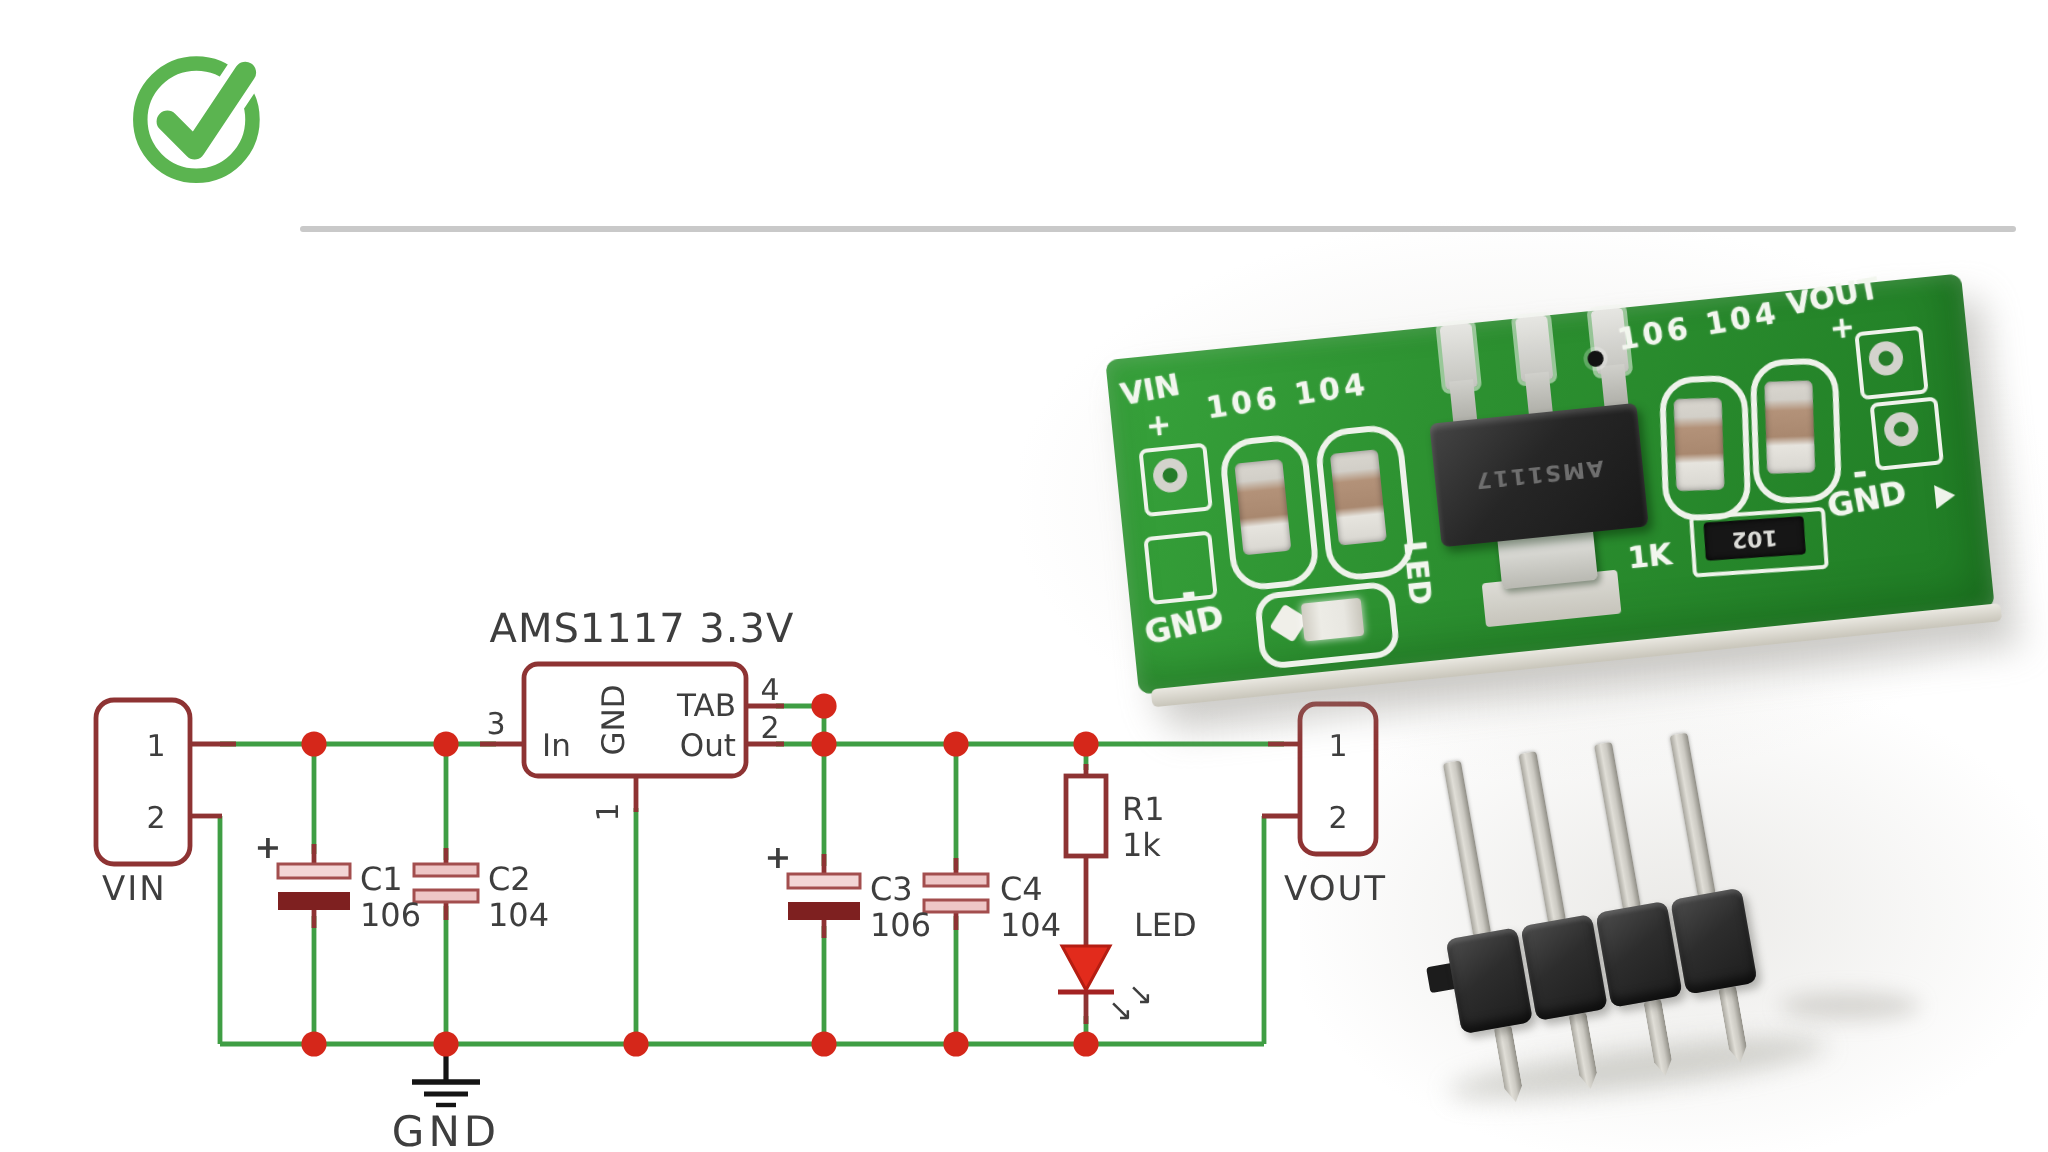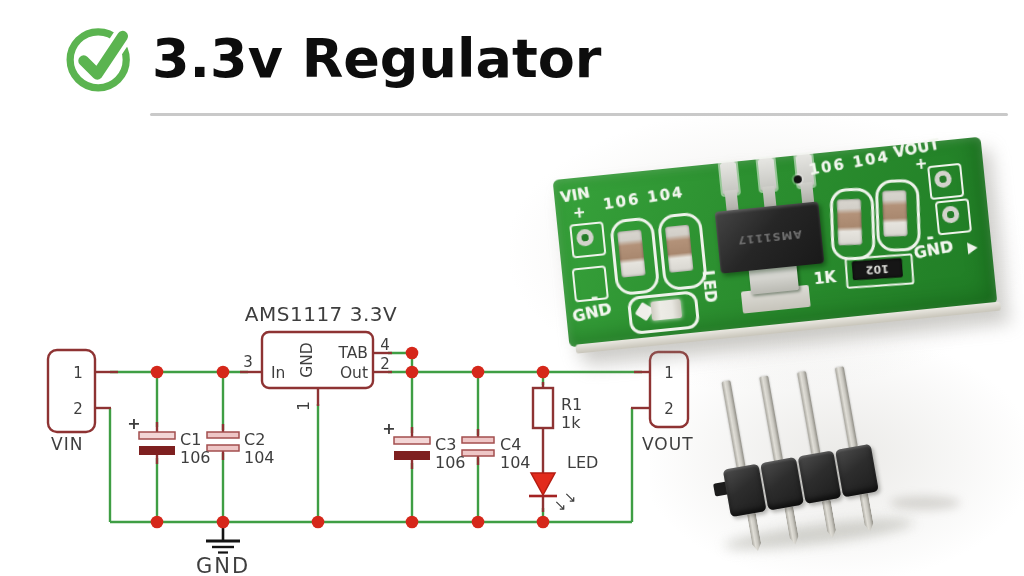"3.3v Regulator" div.page-title { html: <div>3.3v Regulator</div> -> none }
